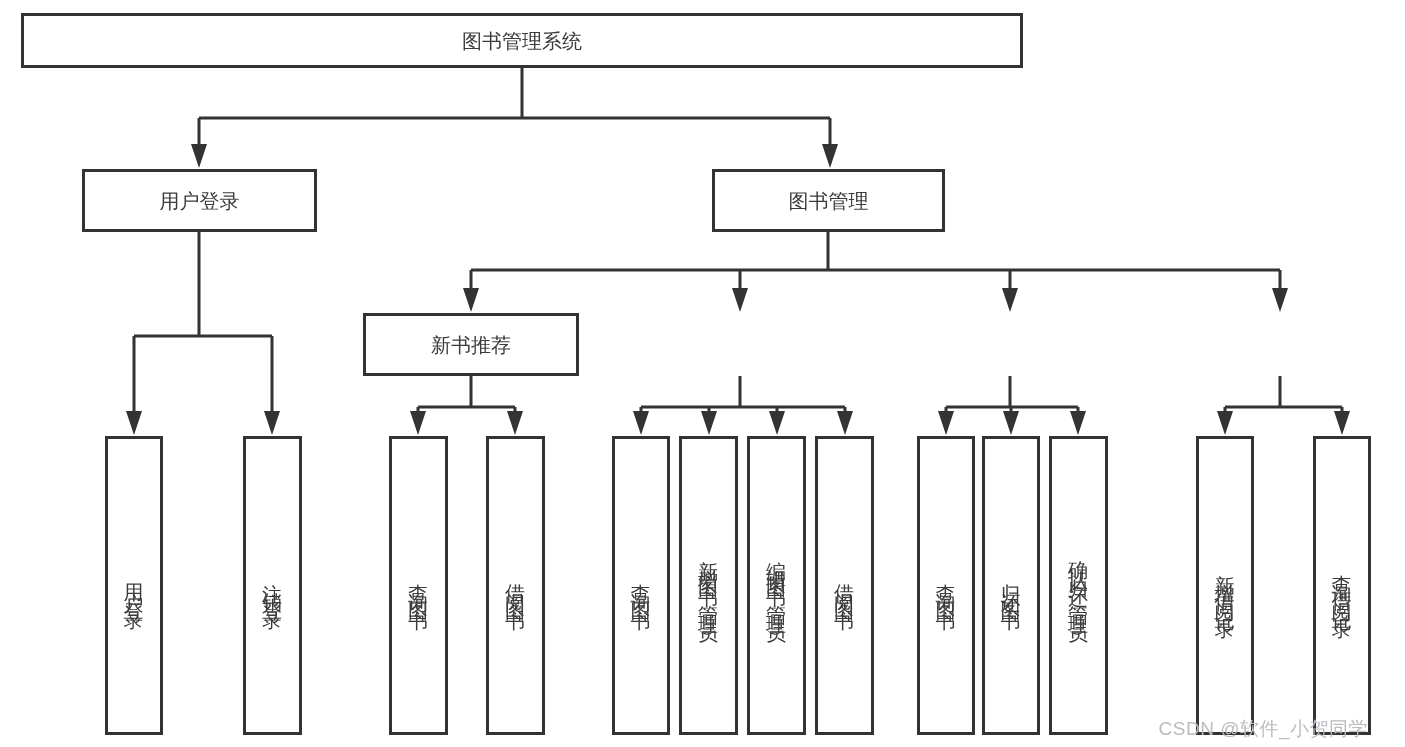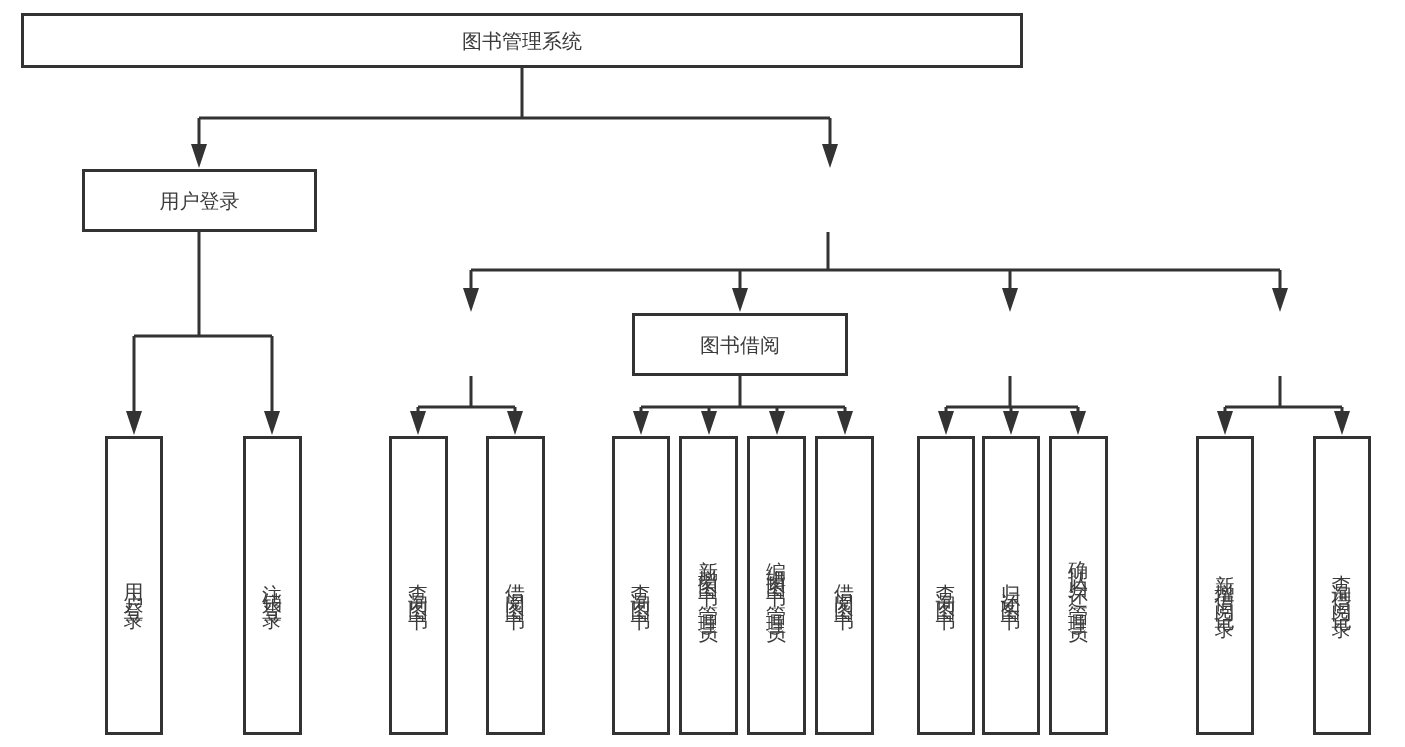"图书管理" div.node { html: none -> <div> <span>图书管理</span> </div> }
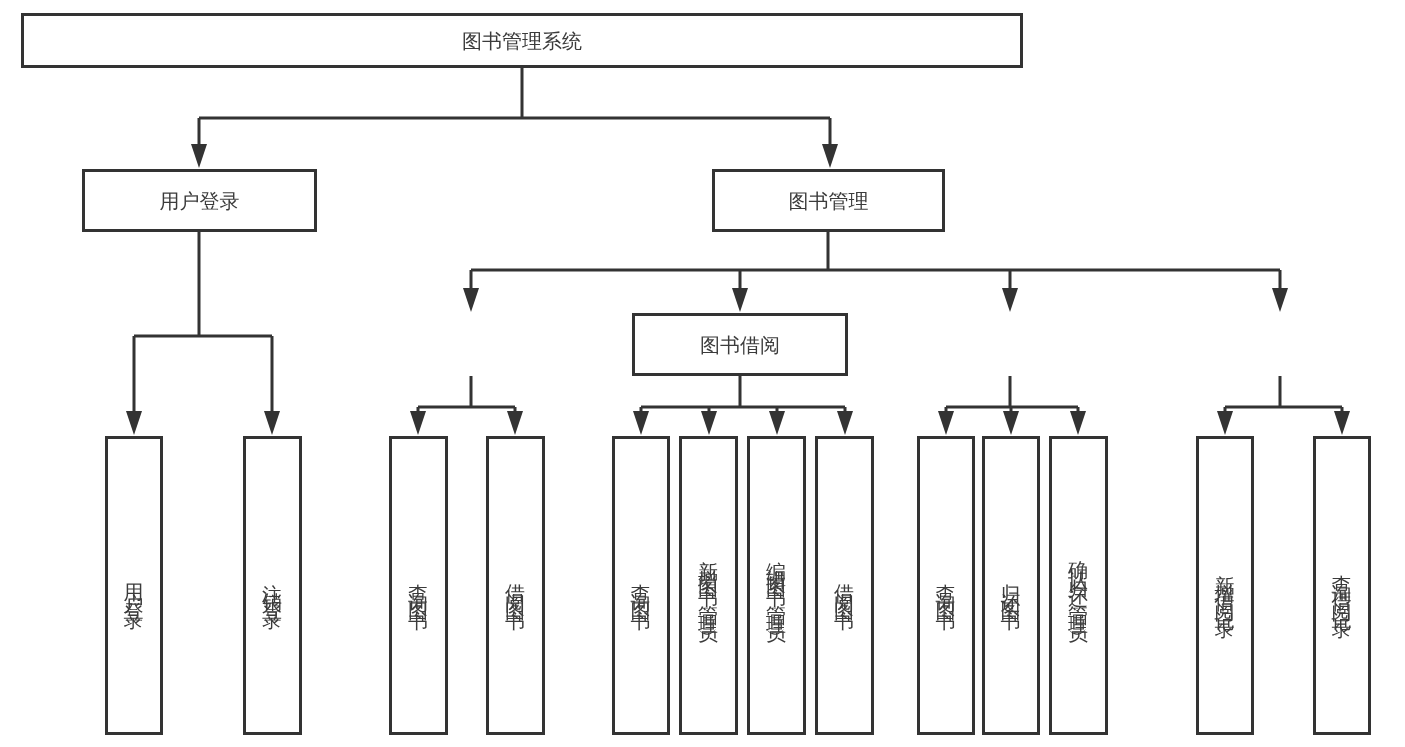"新书推荐" div.node { html: none -> <div> <span>新书推荐</span> </div> }
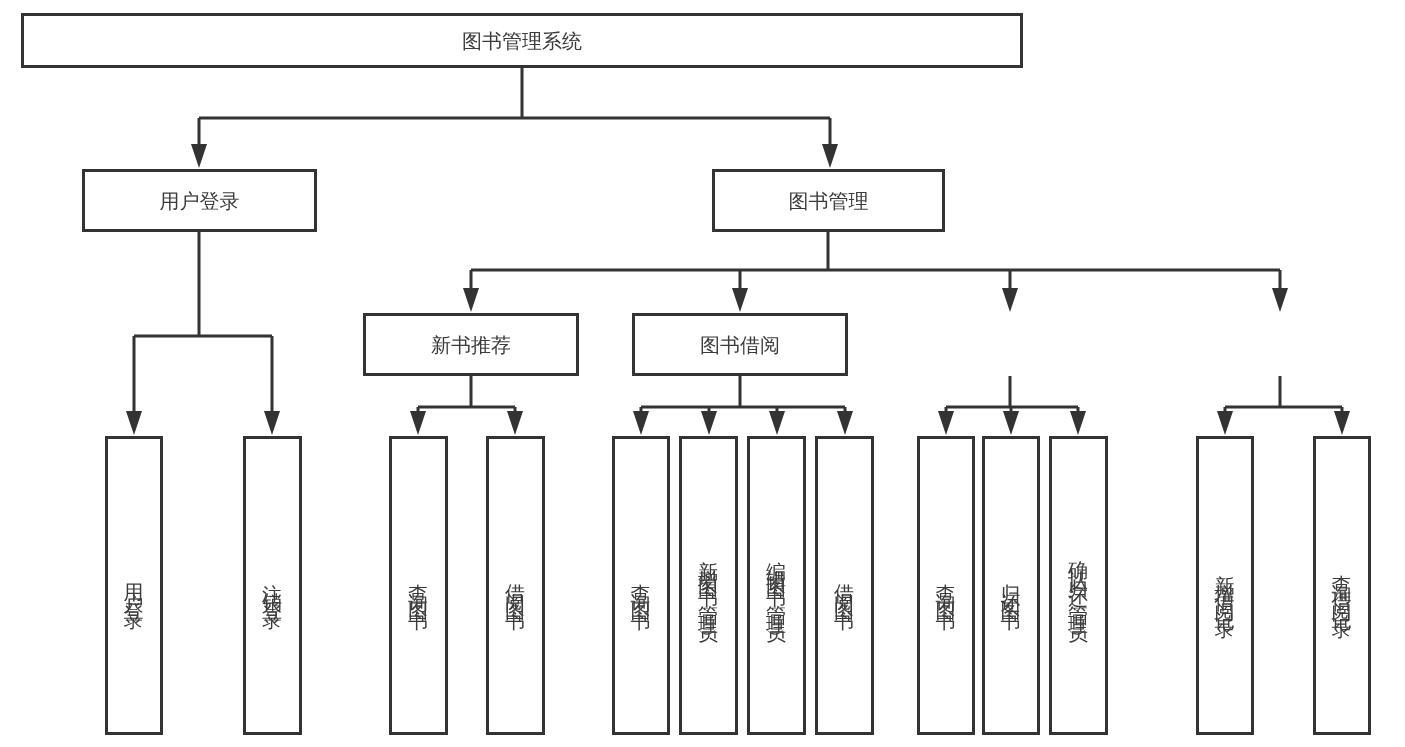"图书借阅" div.node { html: <div> <span>图书借阅</span> </div> -> none }
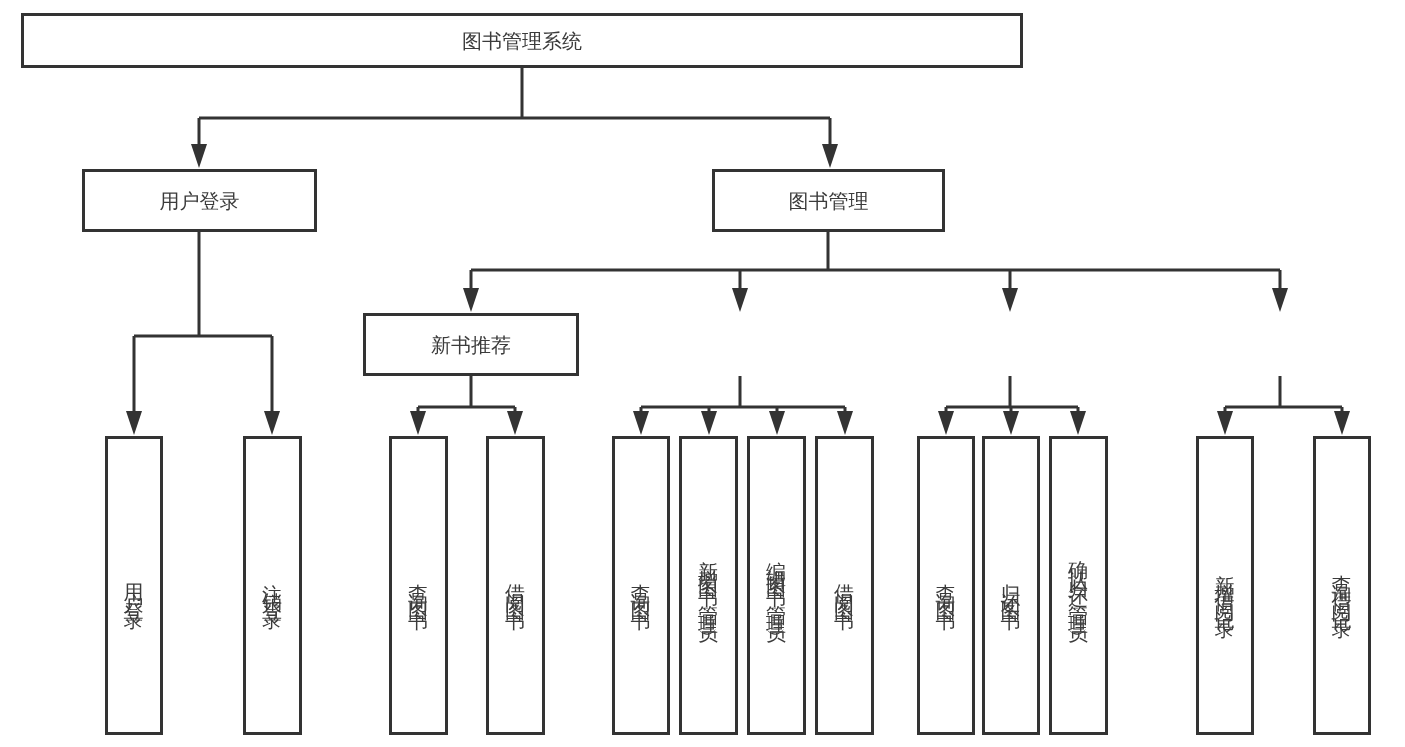"CSDN @软件_小贺同学" div.watermark { html: none -> <div>CSDN @软件_小贺同学</div> }
